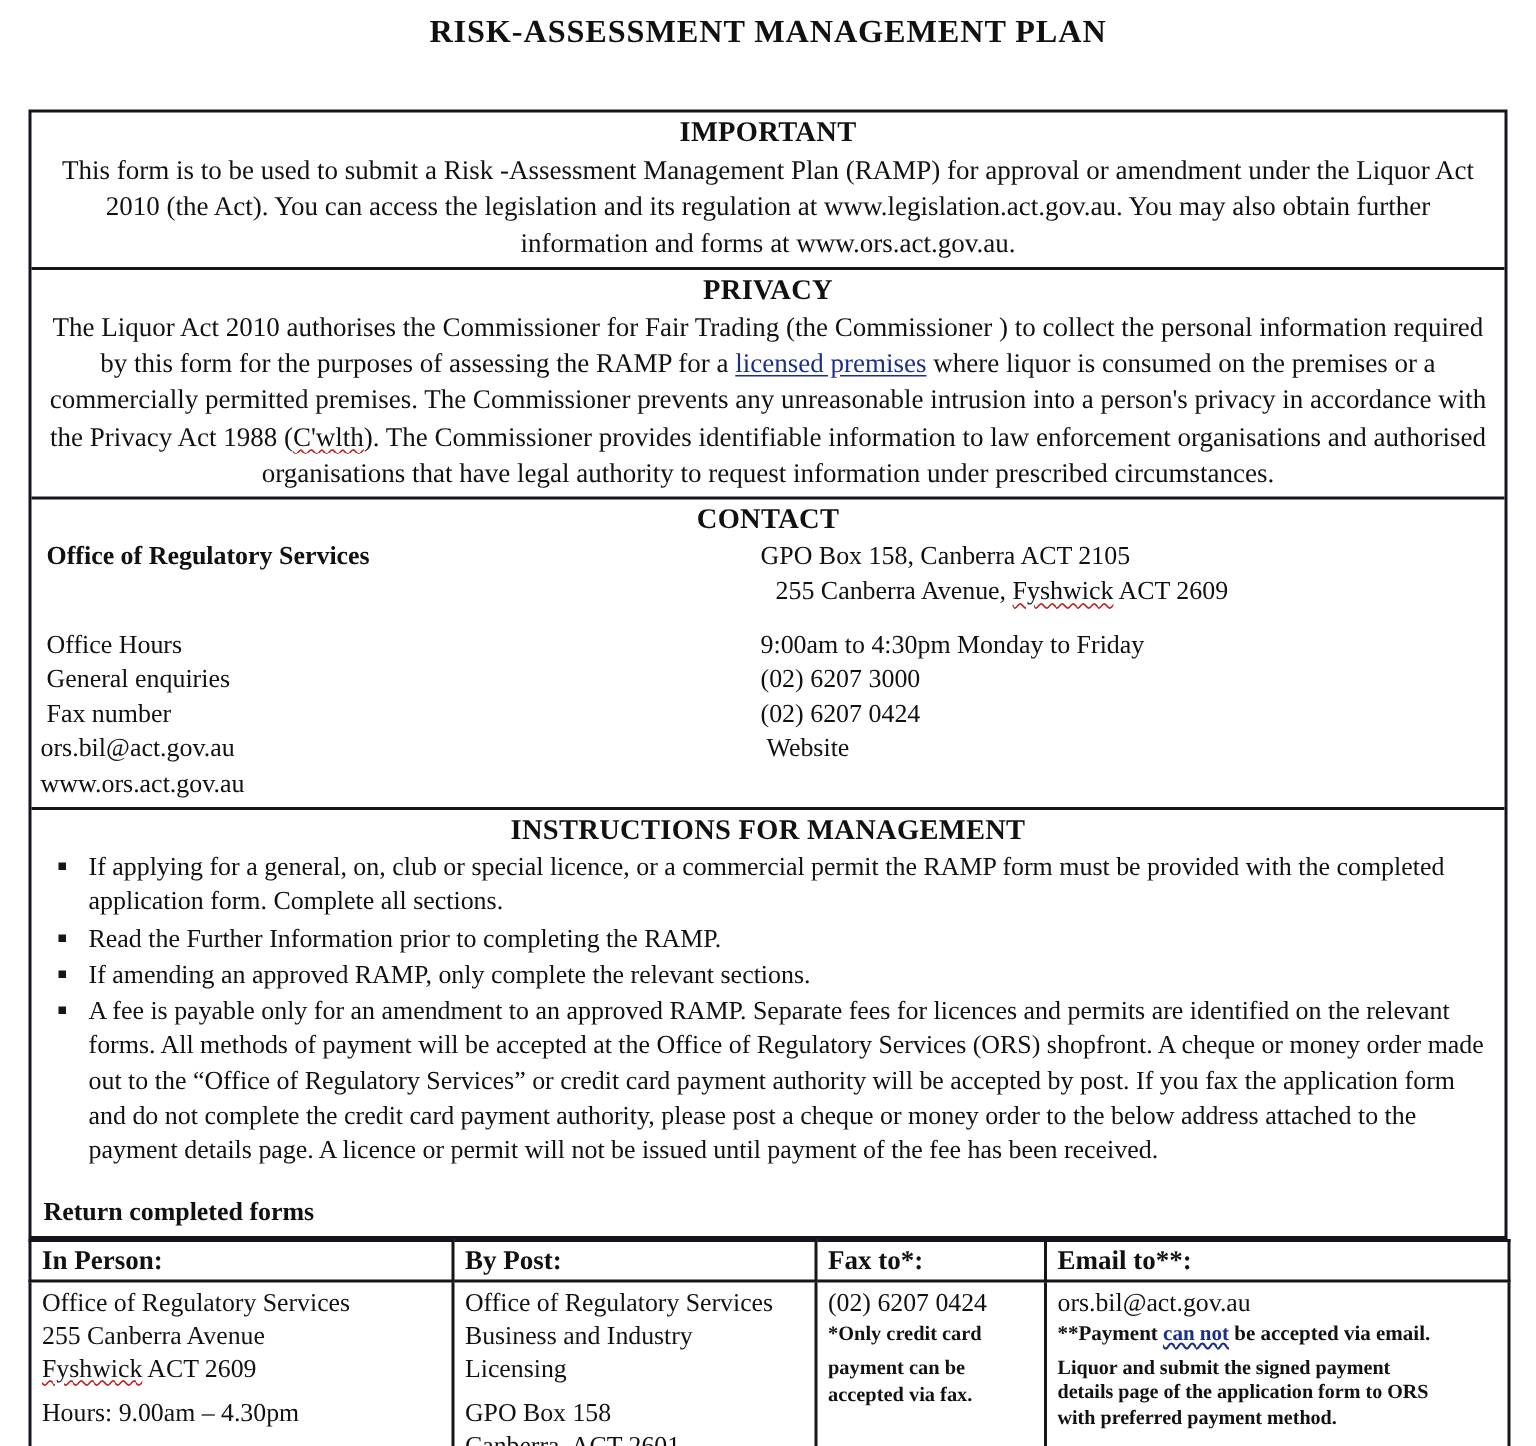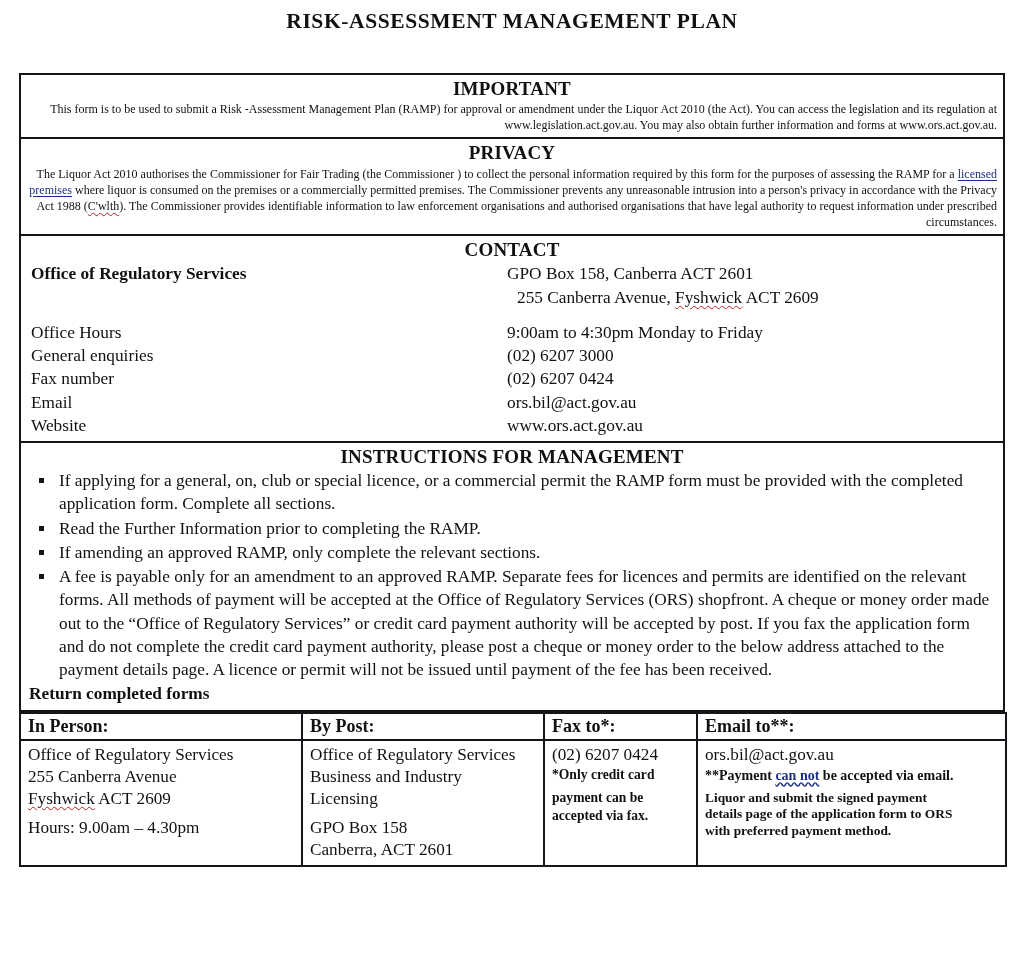"This form is to be" .body-text { font-size: 12px -> 18px; text-align: right -> center }
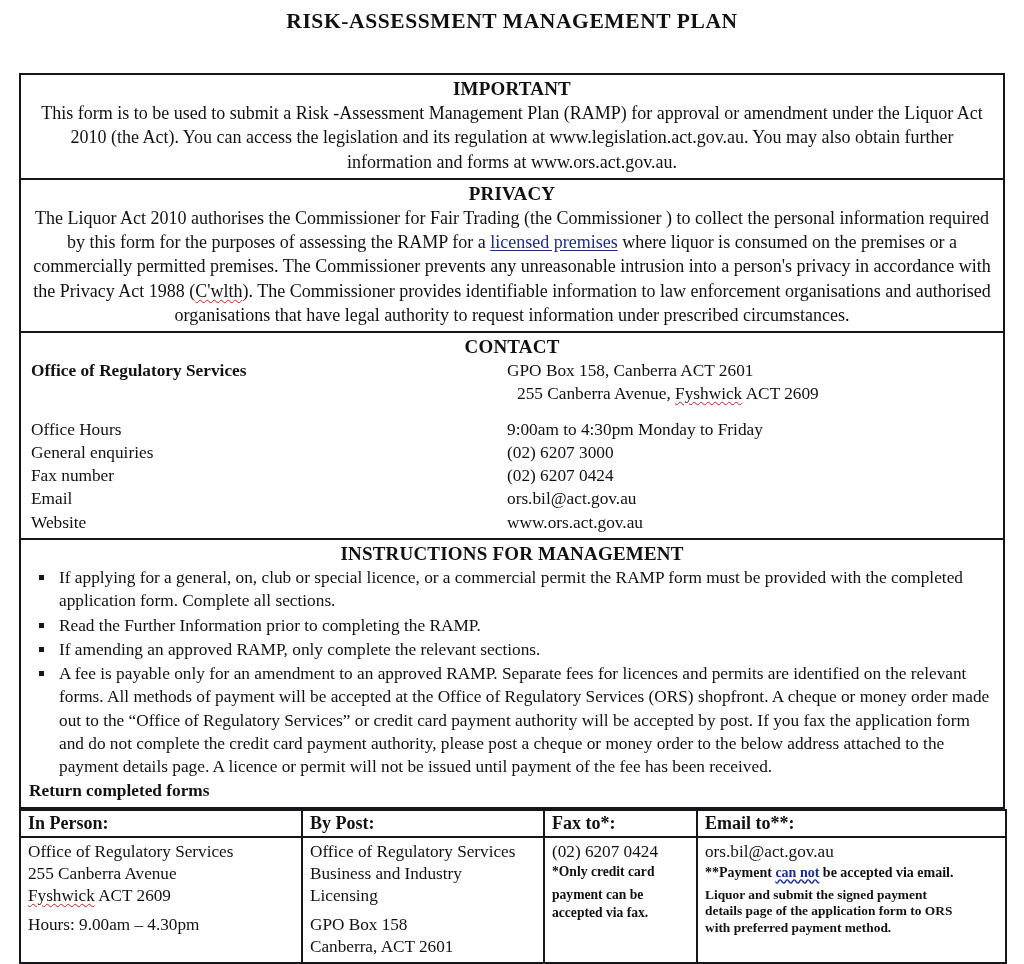"GPO Box 158, Canberra ACT" div.contact-value { text: 2601 -> 2105 }
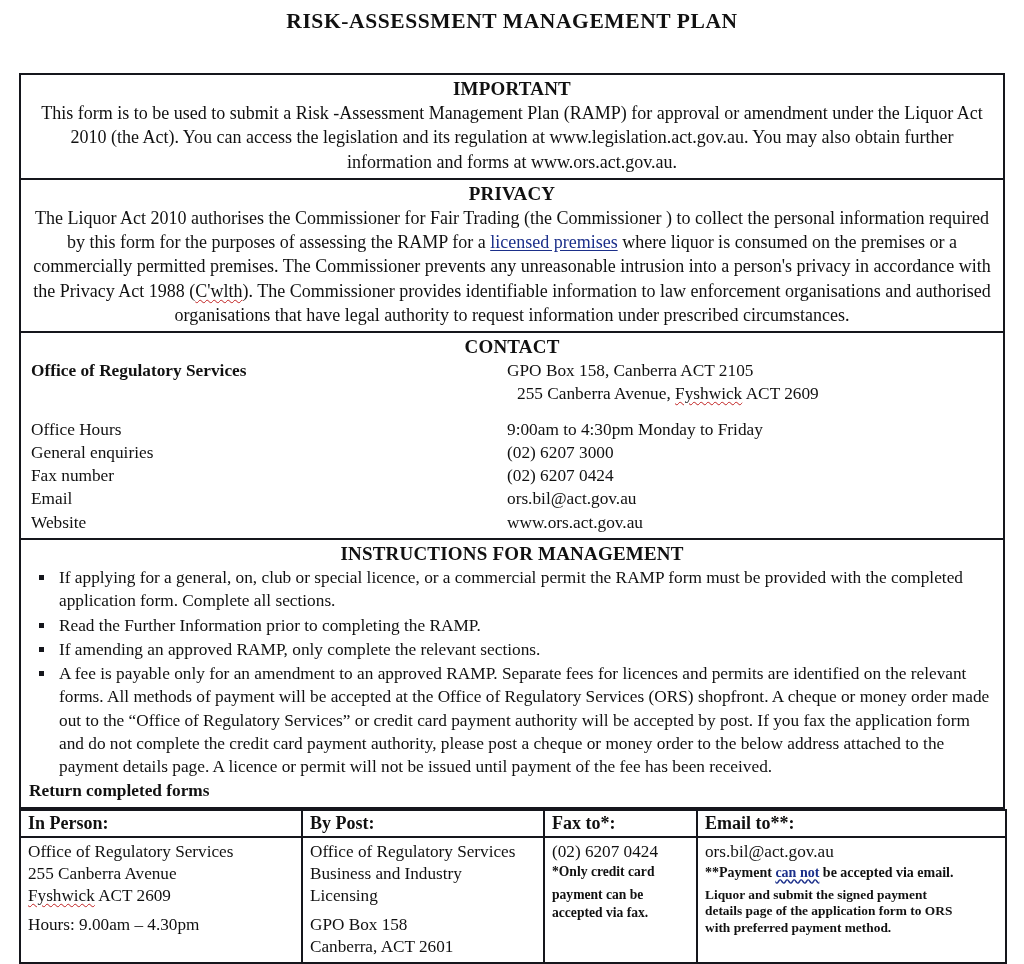"Email" div.contact-label { html: <div>Email</div> -> none }
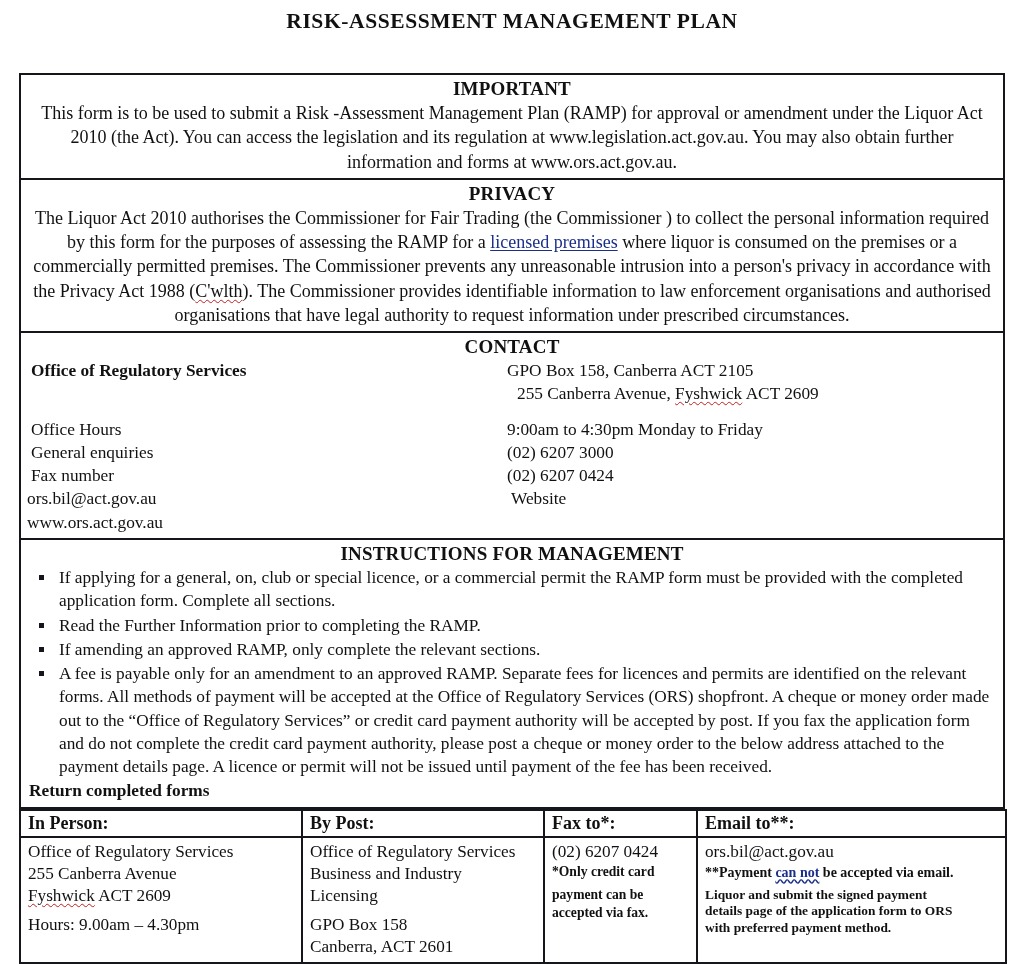"Return completed forms" .return-line { margin-top: 1px -> 18px }
